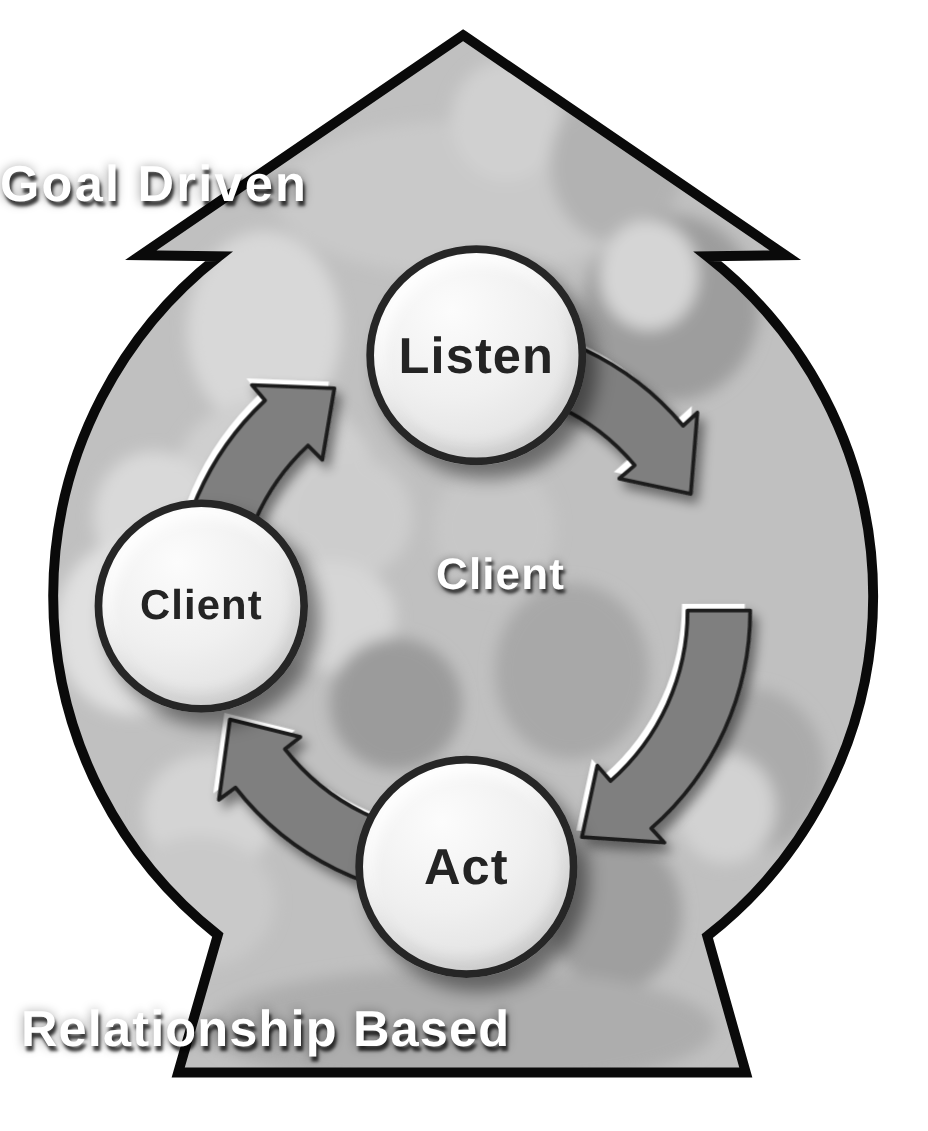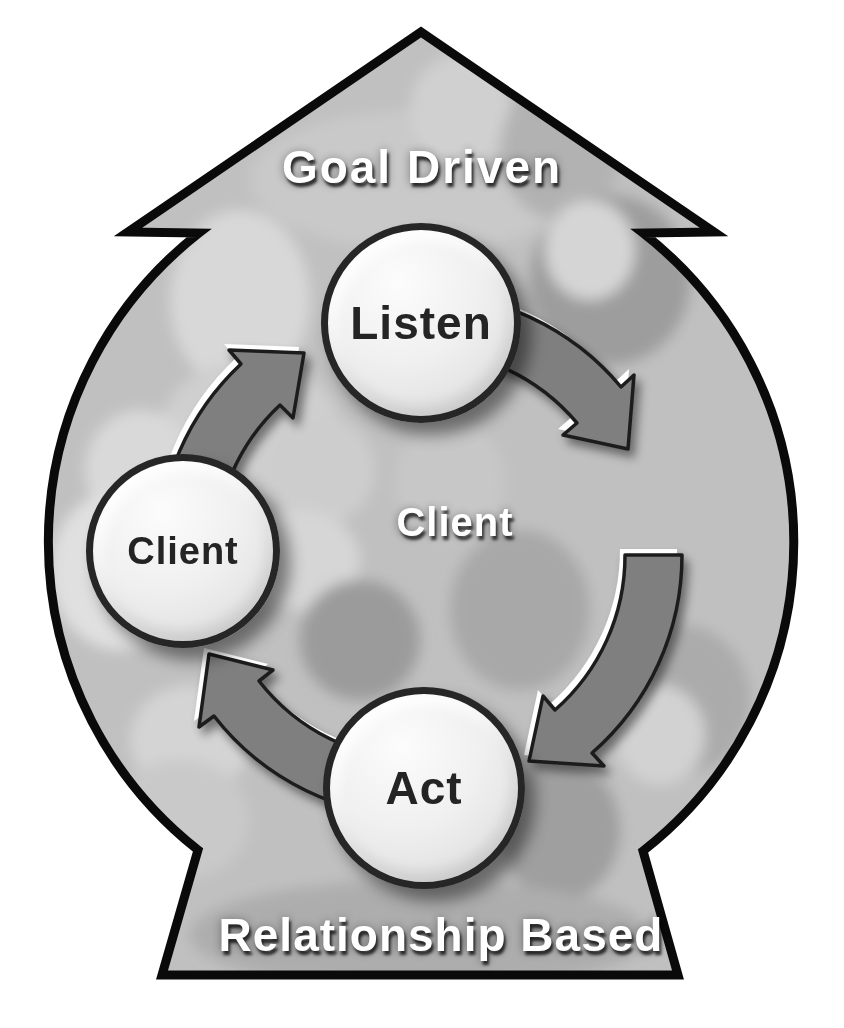"Goal Driven" .banner { text-align: center -> none }
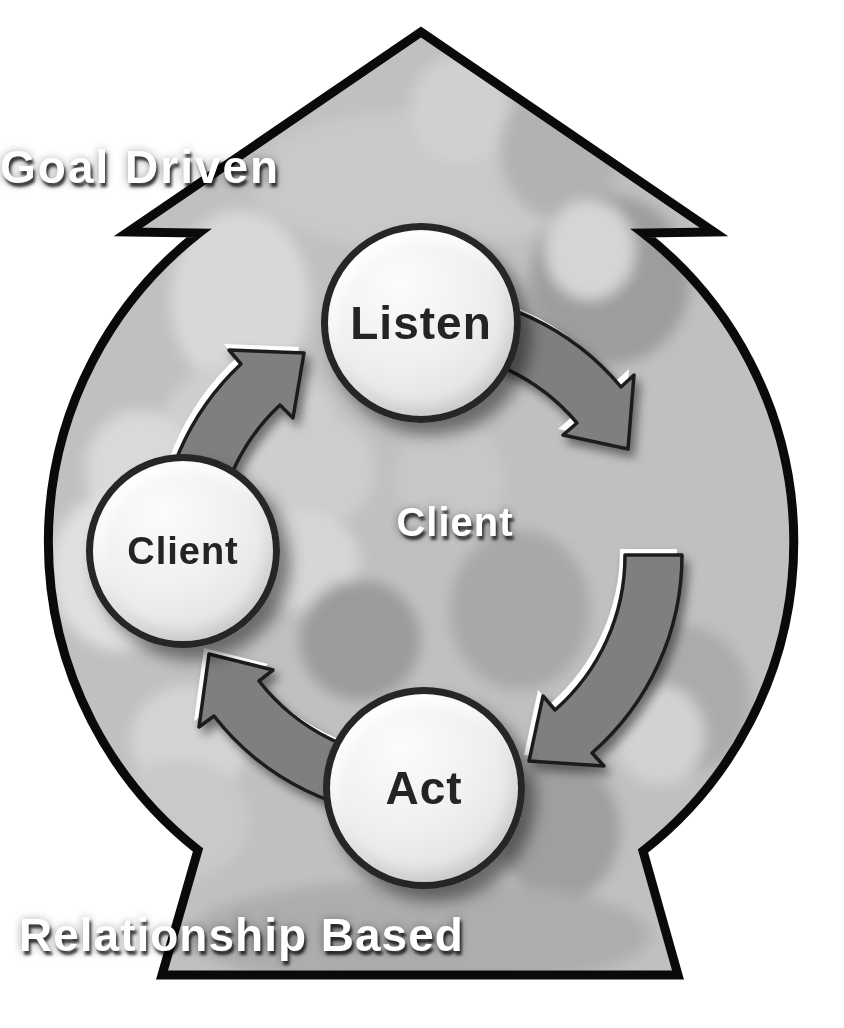"Listen" .node-listen { left: 321px -> 333px }
